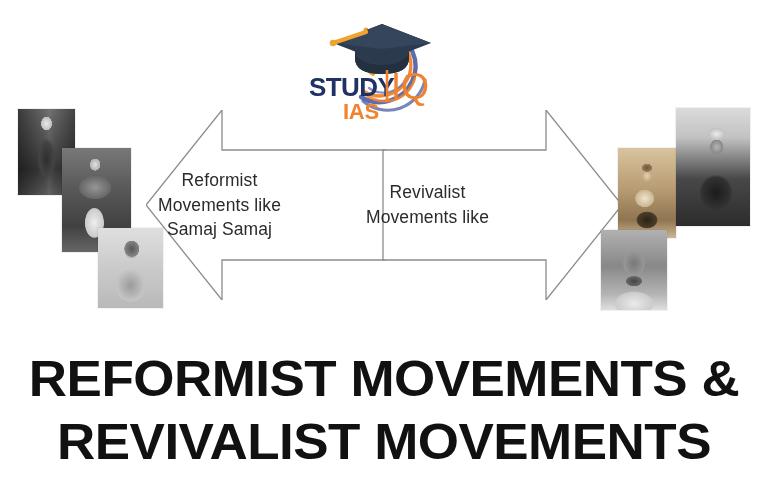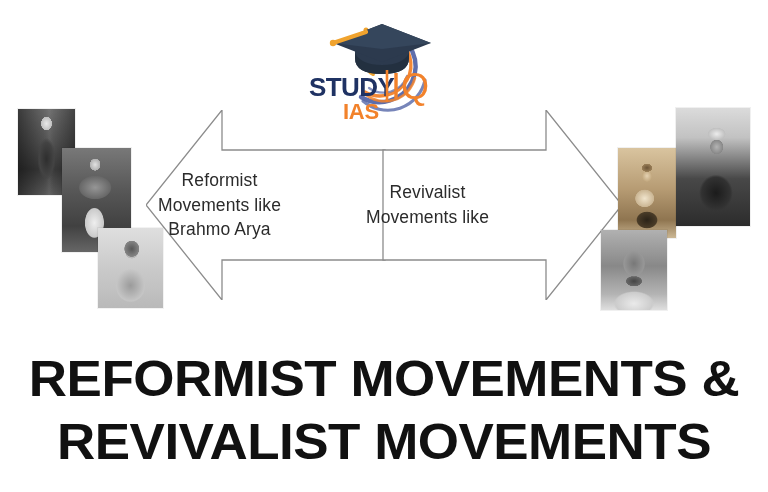"Brahmo Arya" span { text: Brahmo Arya -> Samaj Samaj }
